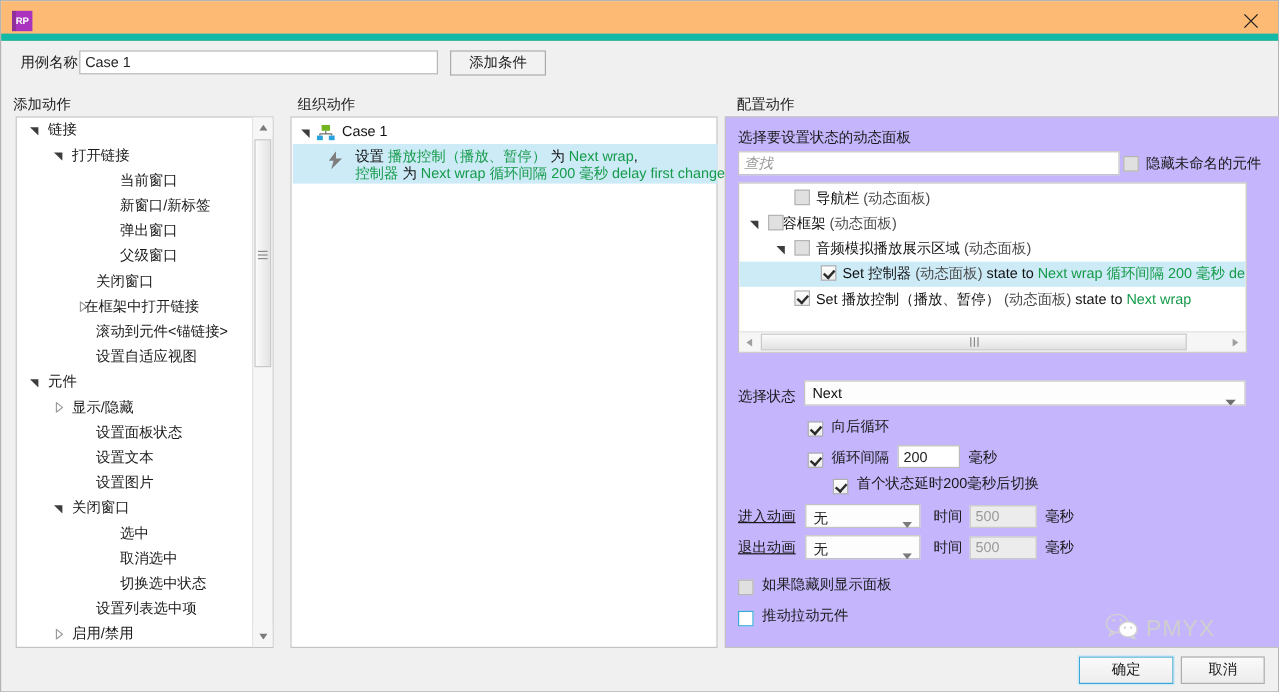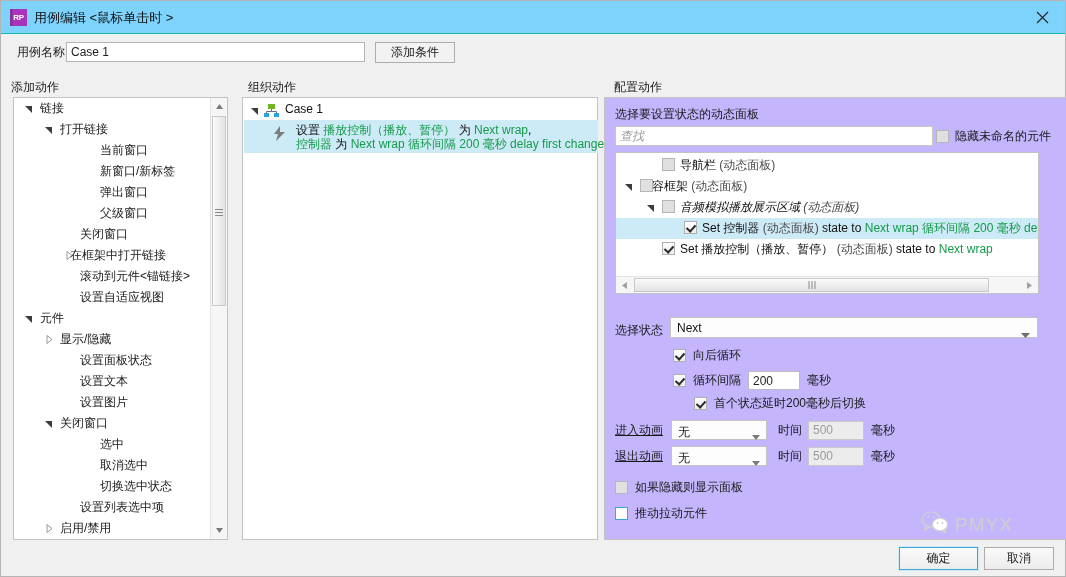"RP" #titlebar { background: #7dd3fc -> #fdba74; border-bottom: 1px solid #14b8a6 -> 6px solid #14b8a6 }
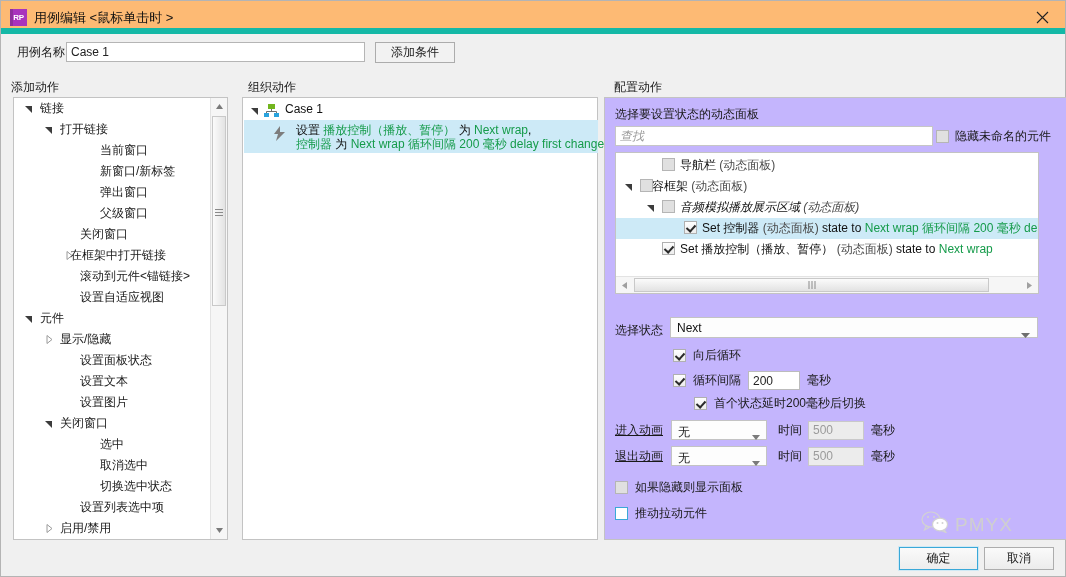"用例编辑 <鼠标单击时 >" div { html: <div>用例编辑 &lt;鼠标单击时 &gt;</div> -> none }
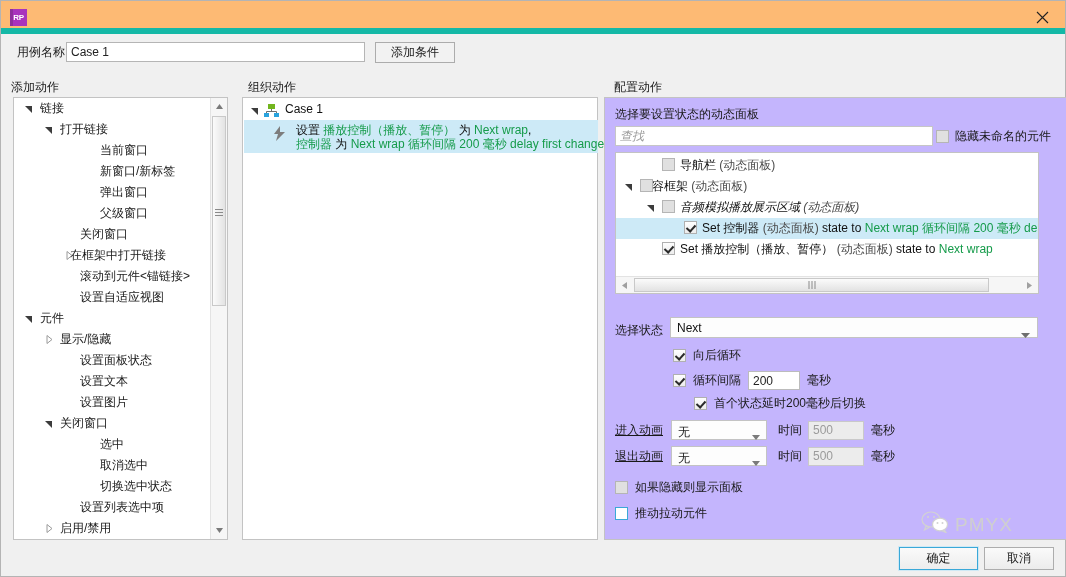"音频模拟播放展示区域 (动态面板)" div.trow { font-style: italic -> none }
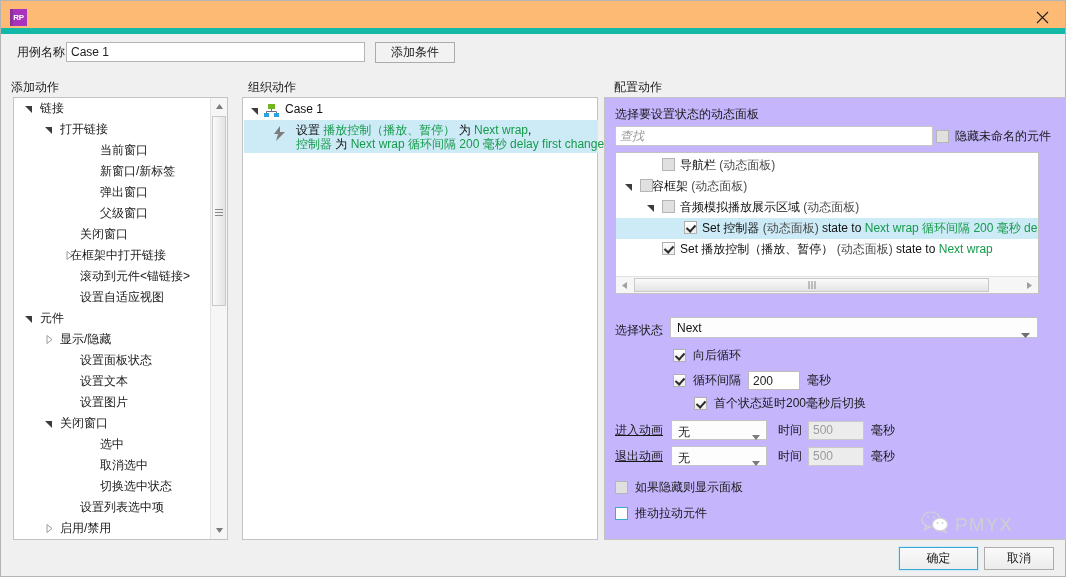"向后循环" .opt-row { align-items: center -> flex-end }
